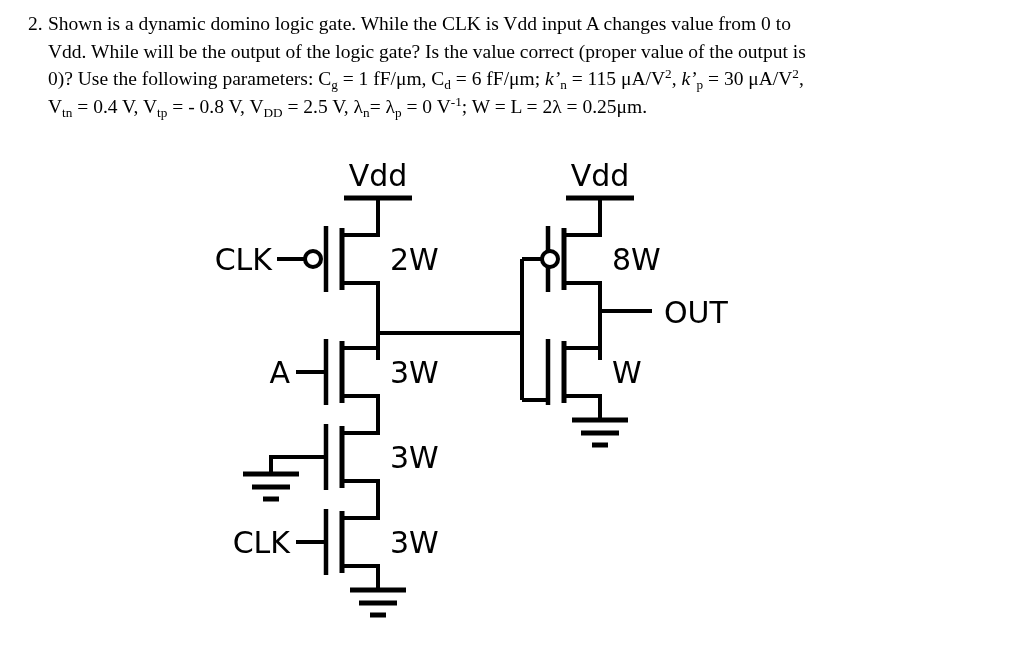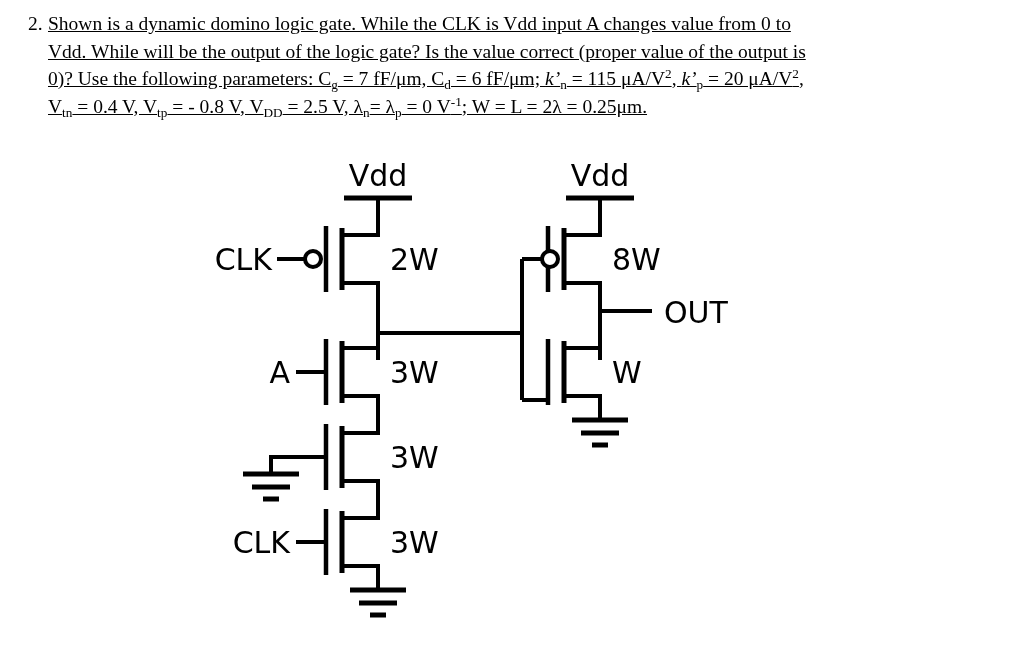"Shown is a dynamic domino" .q-line { text-decoration: underline -> none }
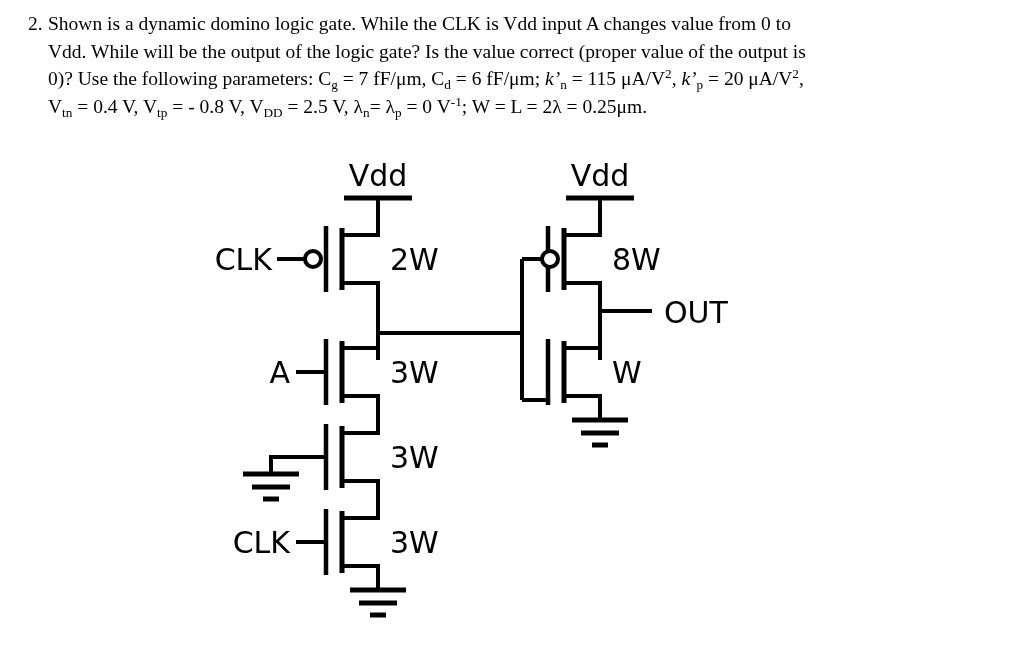"= 7 fF/μm, C" span { text: 7 -> 1 }
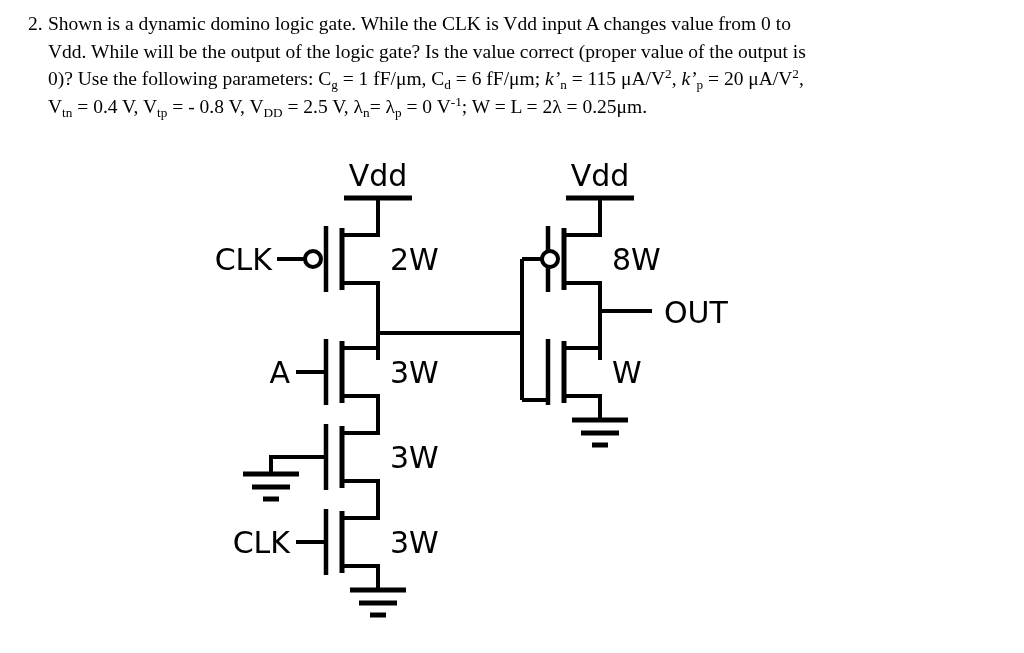"= 20 μA/V" span { text: 20 -> 30 }
